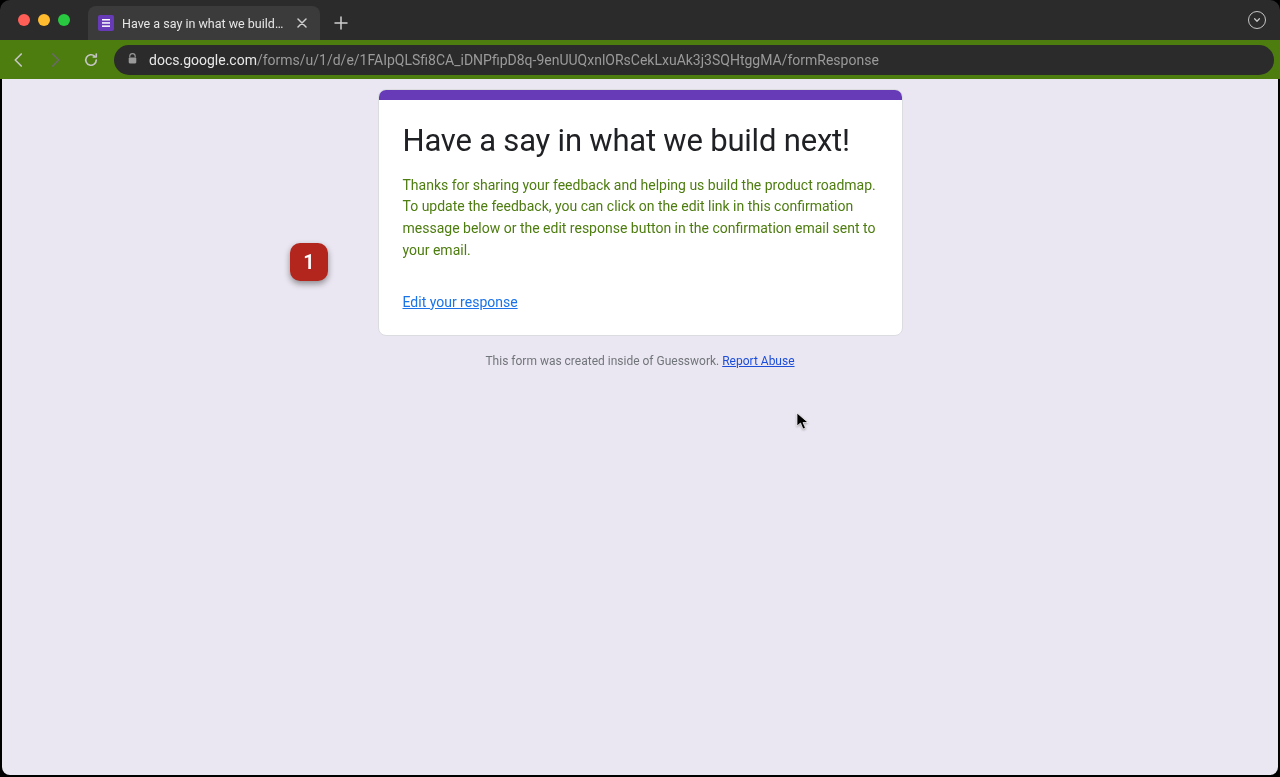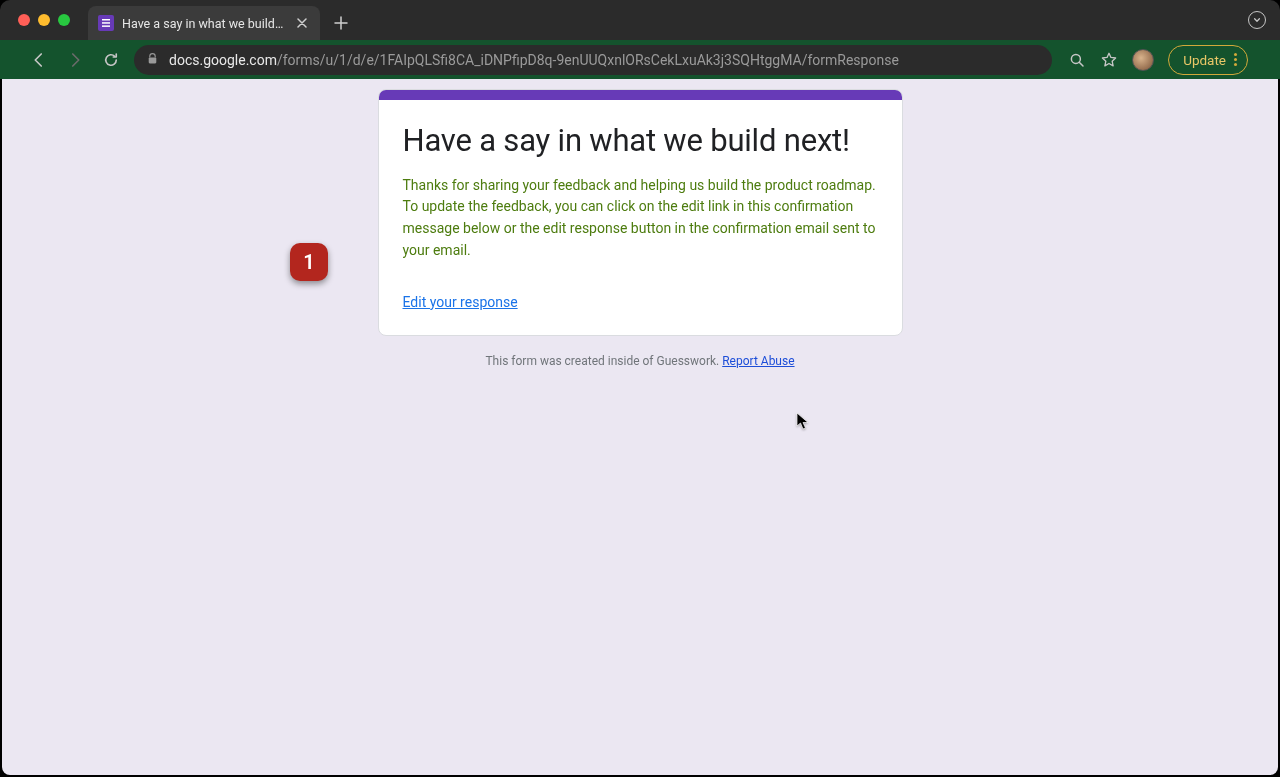"docs.google.com/forms/u/1/d/e/1FAIpQLSfi" .toolbar { background: #14532d -> #4d7c0f; padding: 0 26px -> 0 6px }
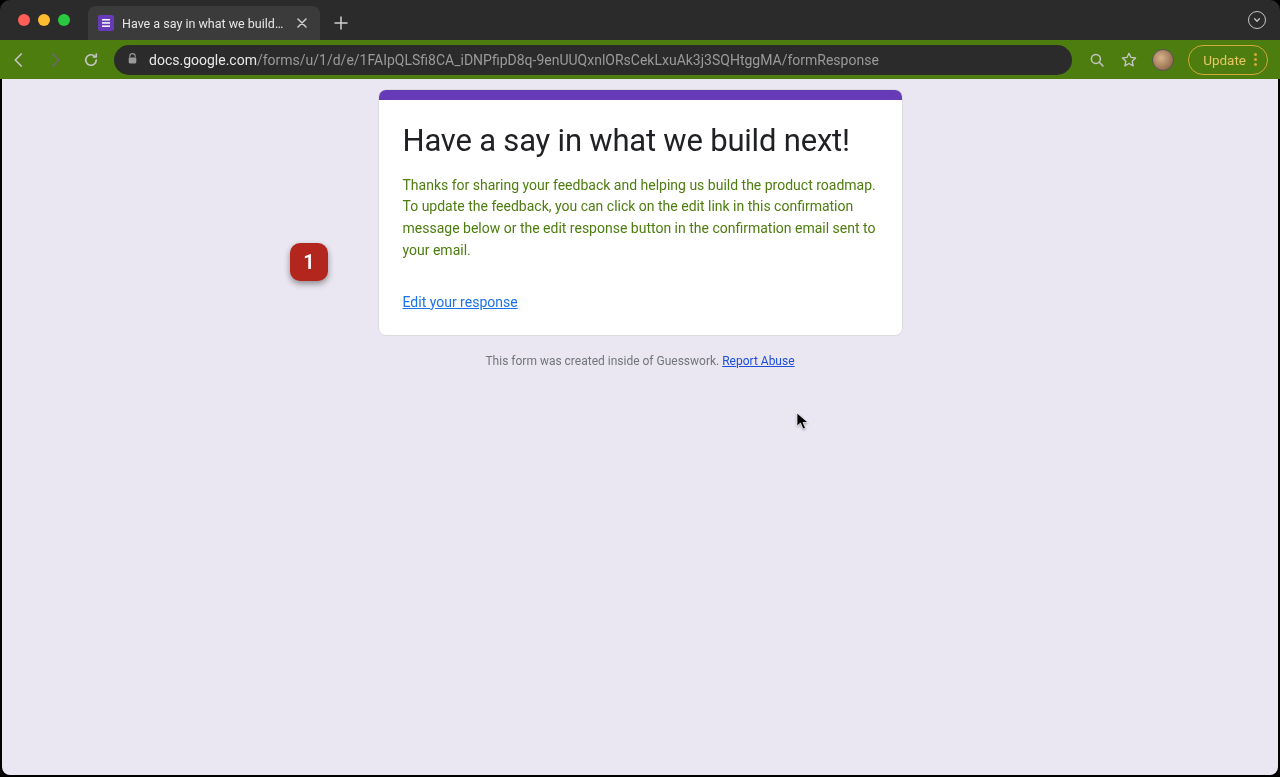"Update" div.right-icons { html: <div> <div> <svg> <circle></circle> <path></path> </svg> </div> <div> <svg> <path></path> </svg> </div> <div></div> <div> <span>Update</span> <span> <span></span> <span></span> <span></span> </span> </div> </div> -> none }
